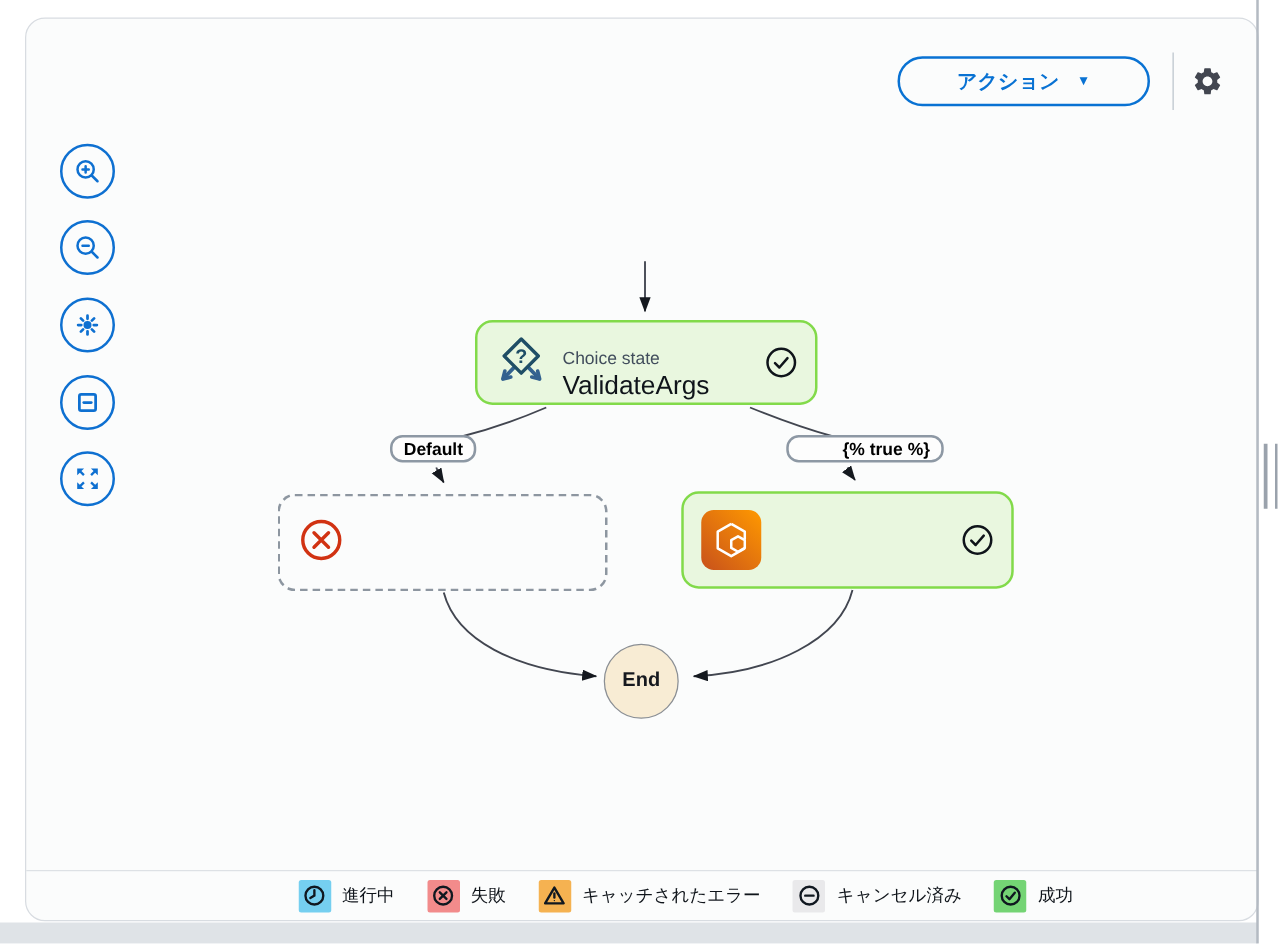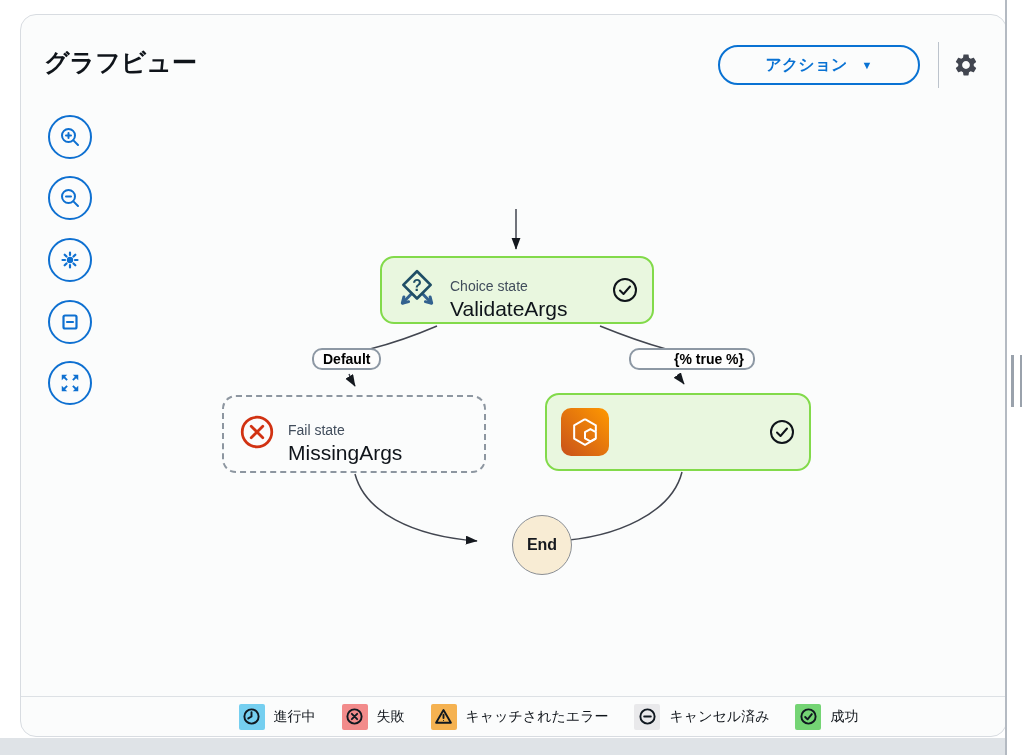"グラフビュー" h2.page-title { html: <h2>グラフビュー</h2> -> none }
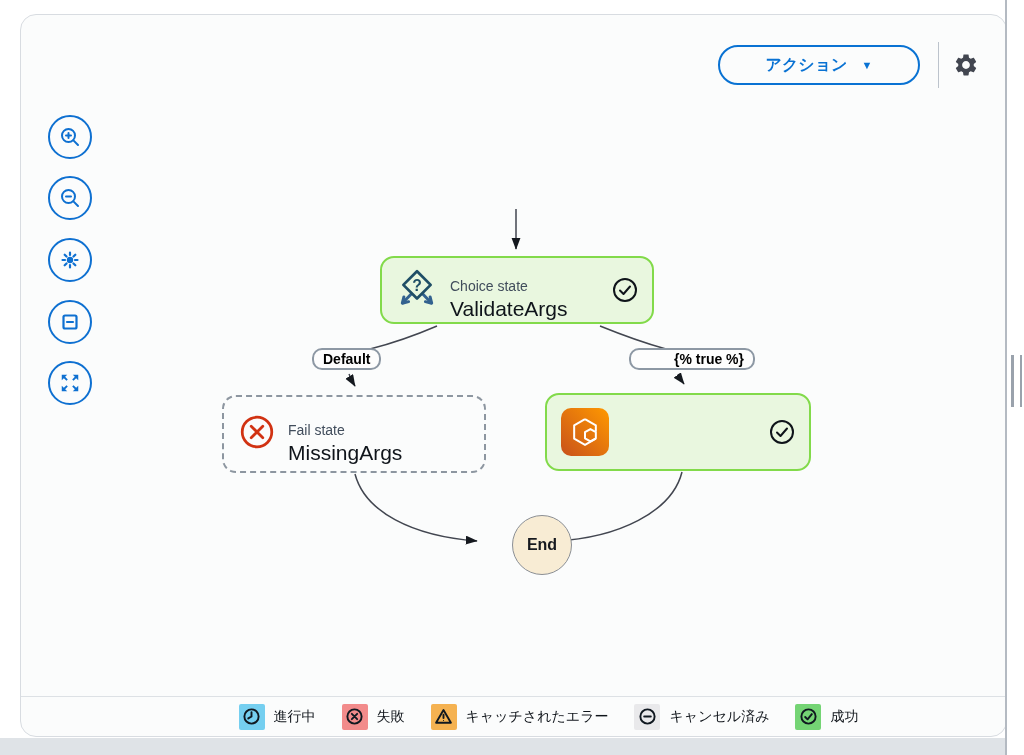"Fail state" span.node-texts { html: <span> <span>Fail state</span> <span>MissingArgs</span> </span> -> none }
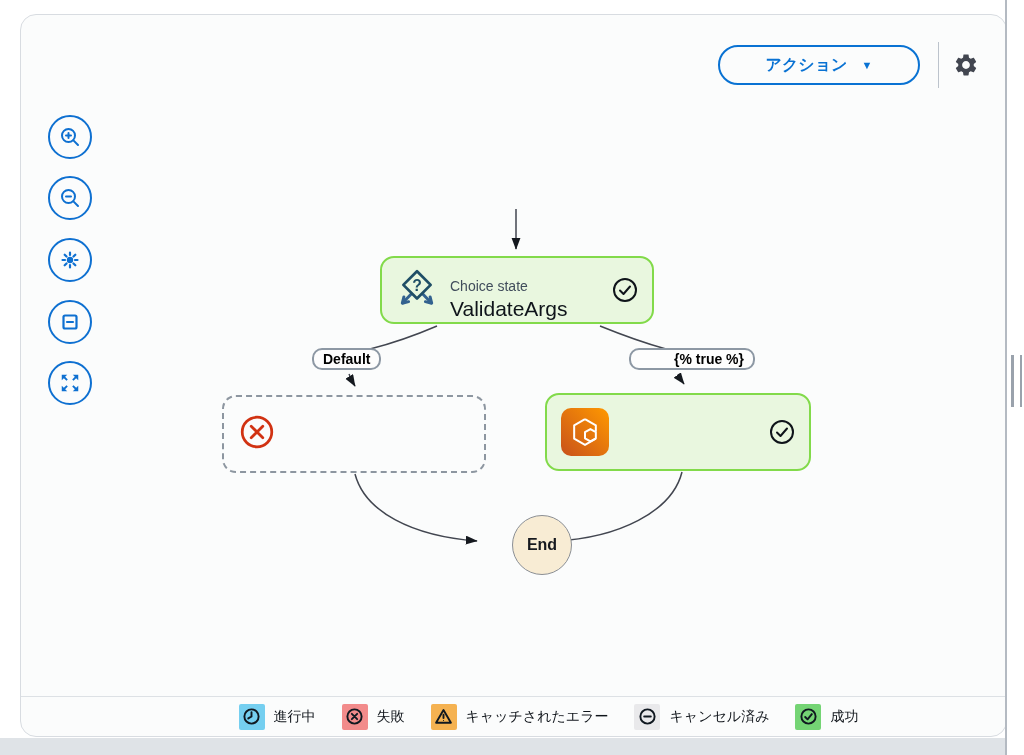"End" div.terminal { left: 512px -> 483px }
